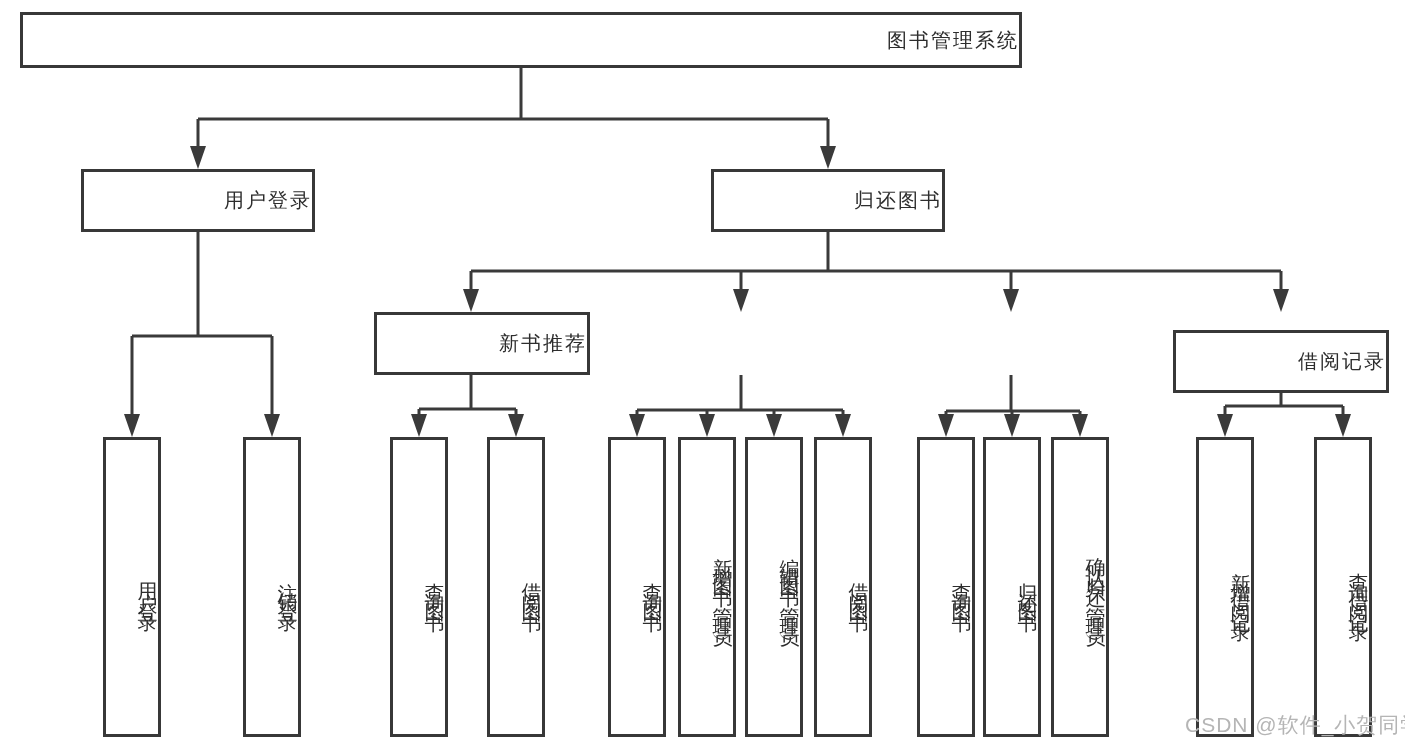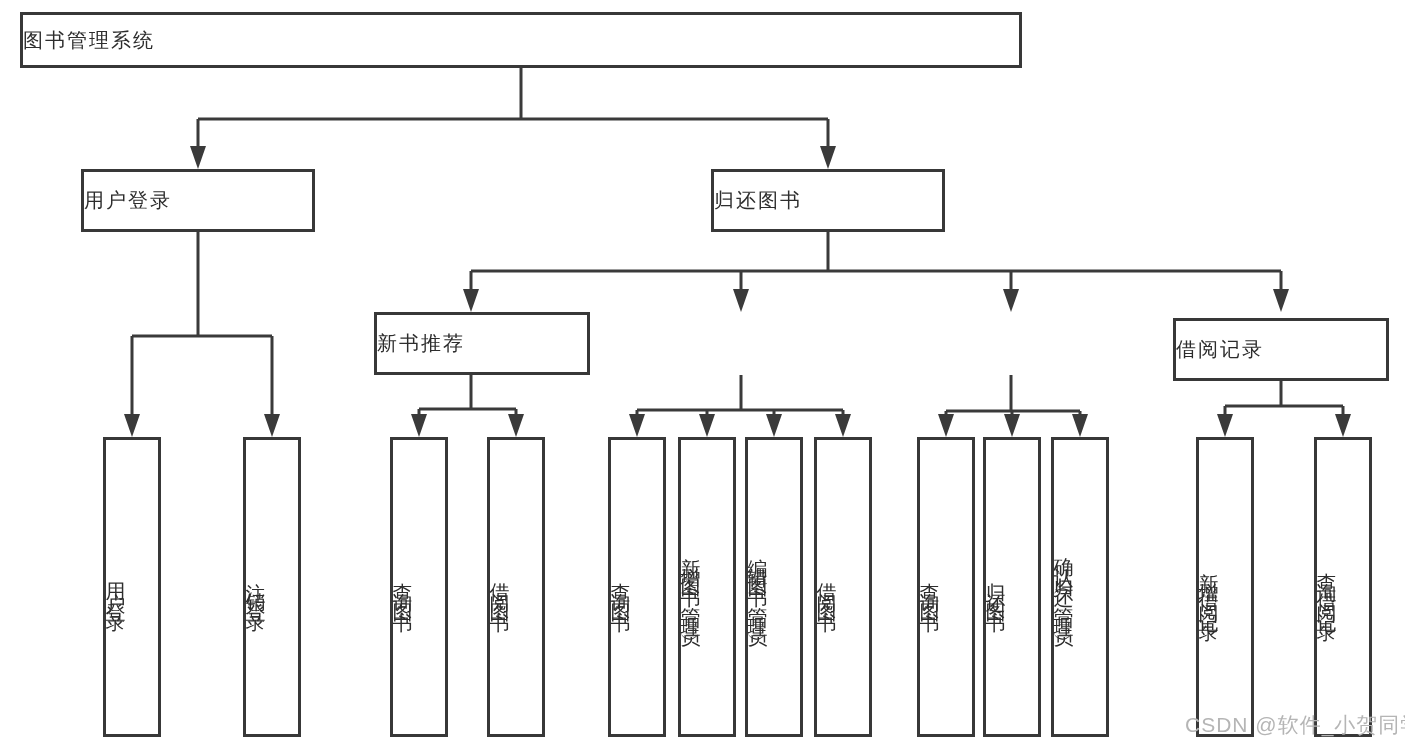"图书管理系统" .node { justify-content: flex-start -> flex-end }
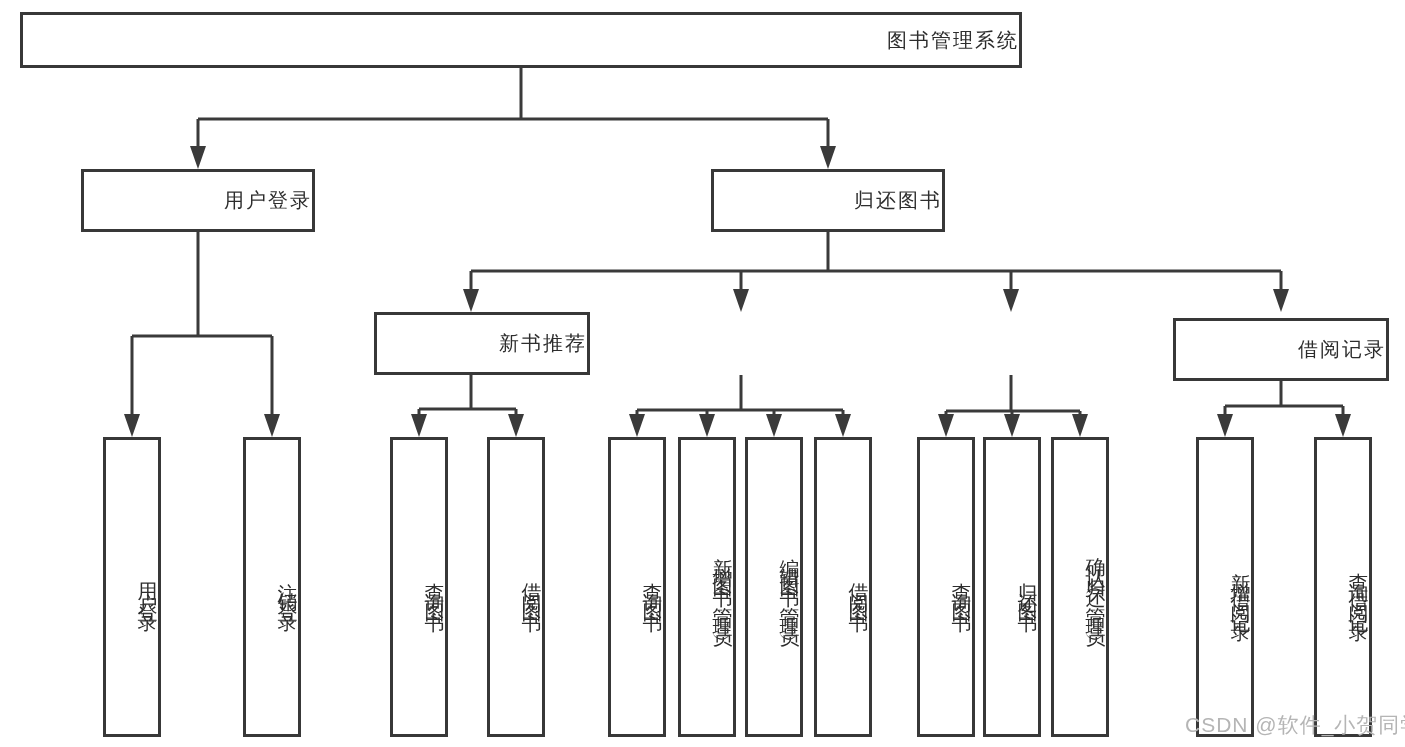"借阅记录" div.node { top: 318px -> 330px }
